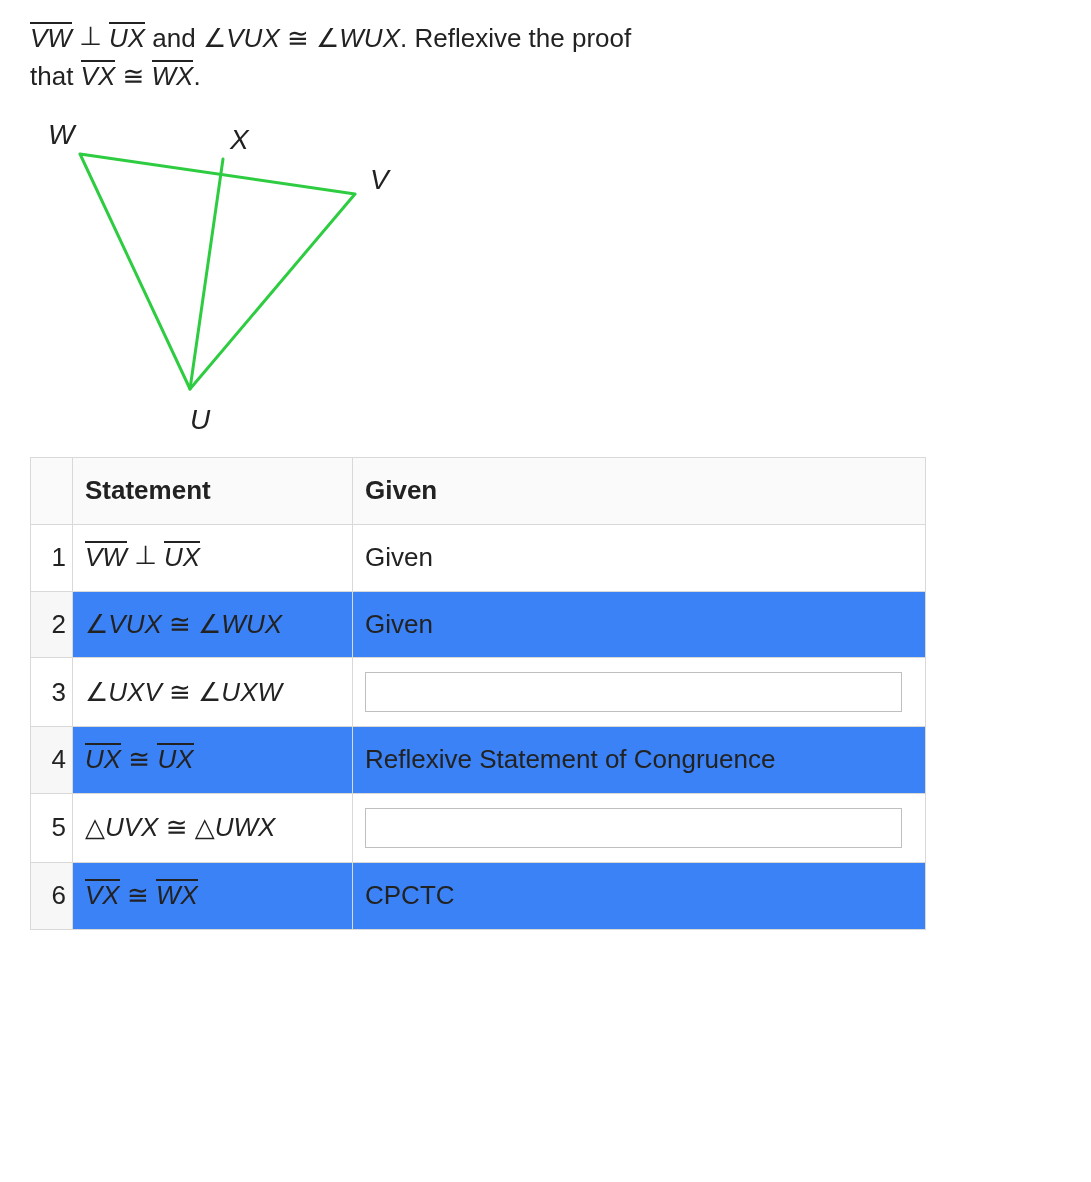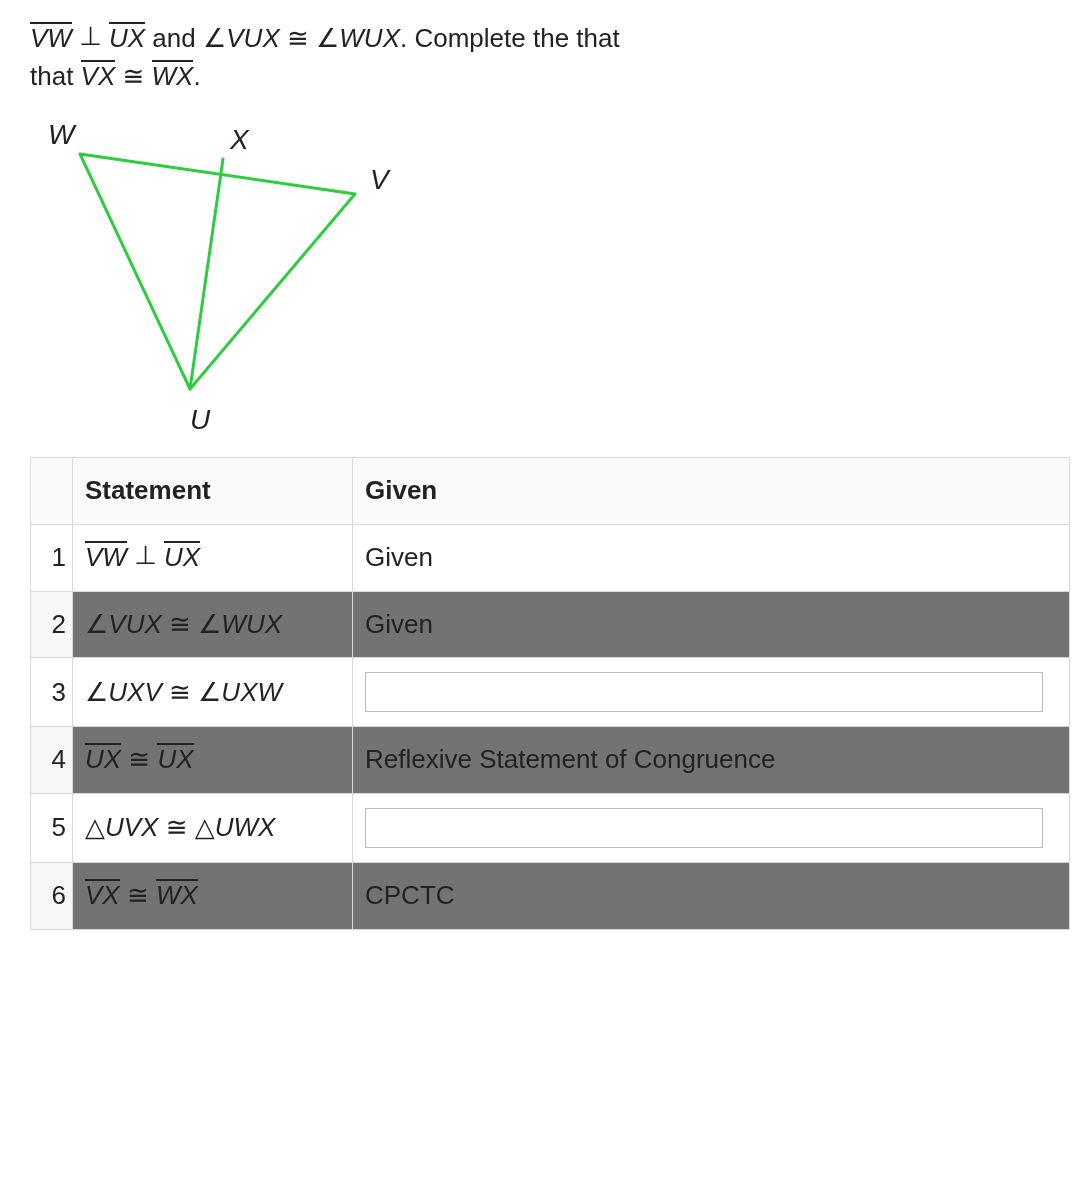". Complete the that" span { text: Complete the that -> Reflexive the proof }
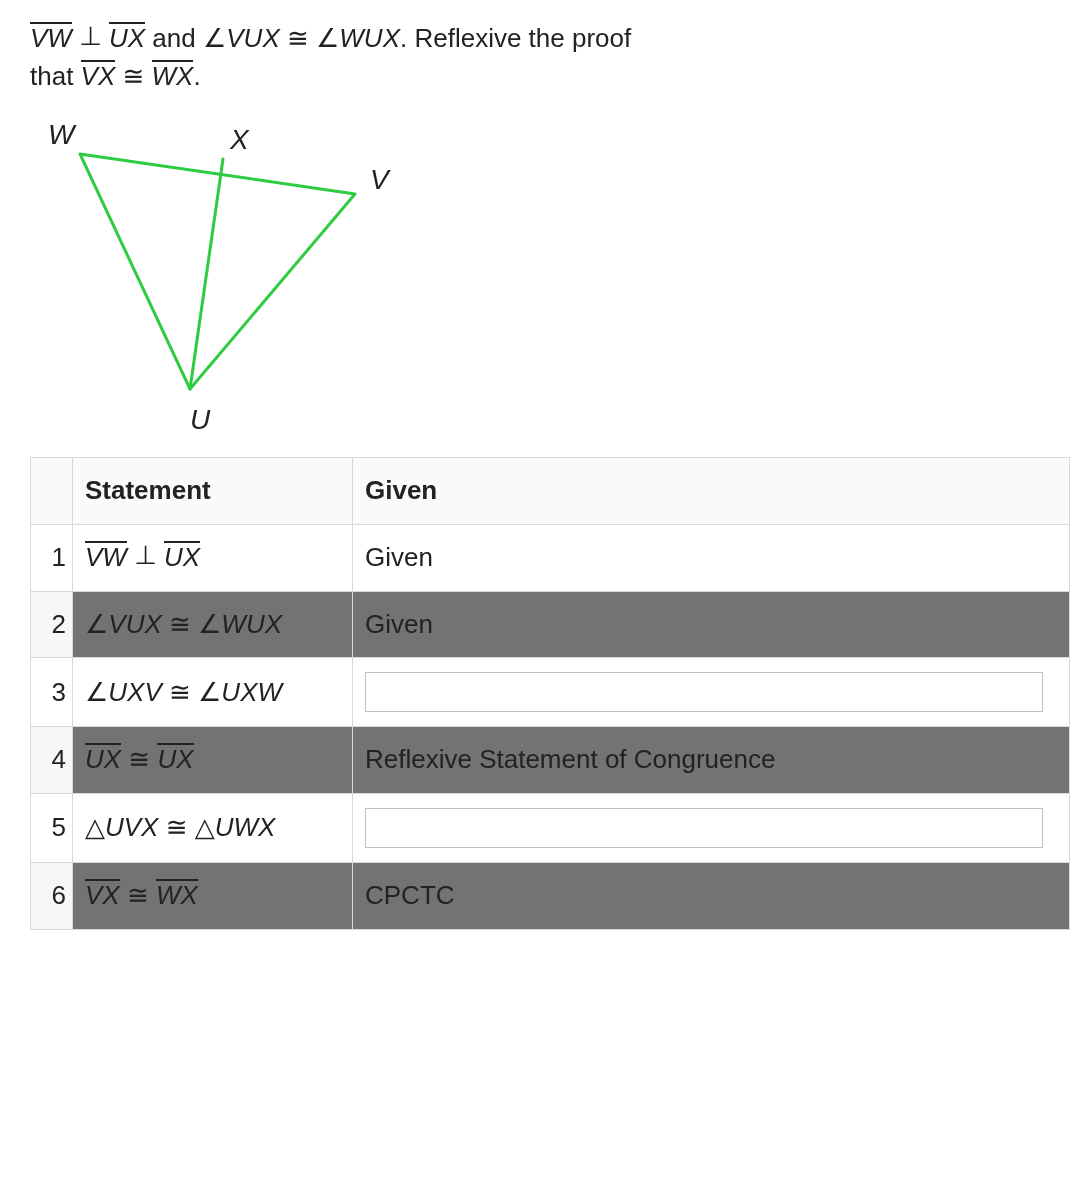"Statement" table.proof { width: 1040px -> 896px }
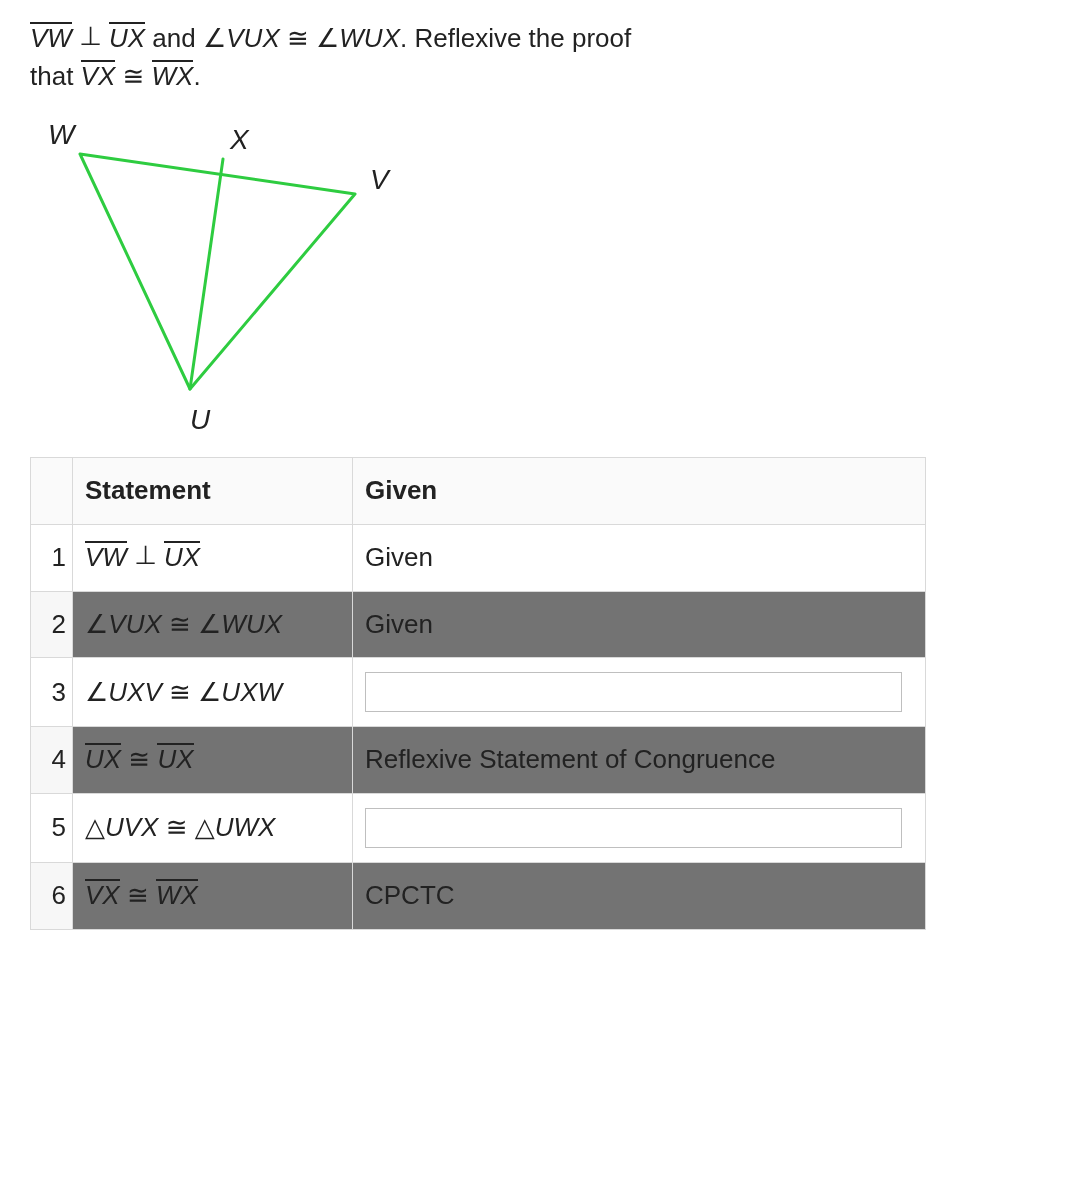"∠VUX ≅ ∠WUX" table.proof tr.stripe td { background: #737373 -> #3b82f6 }
